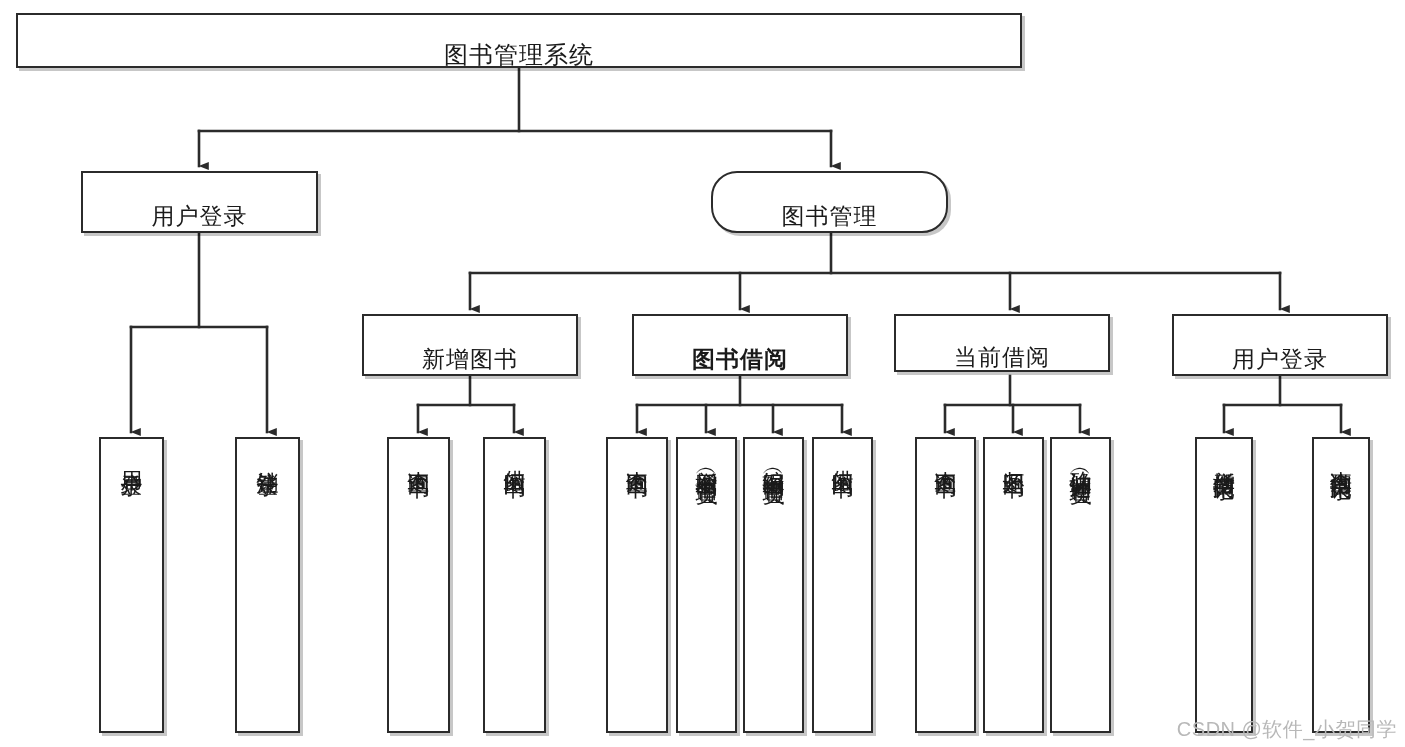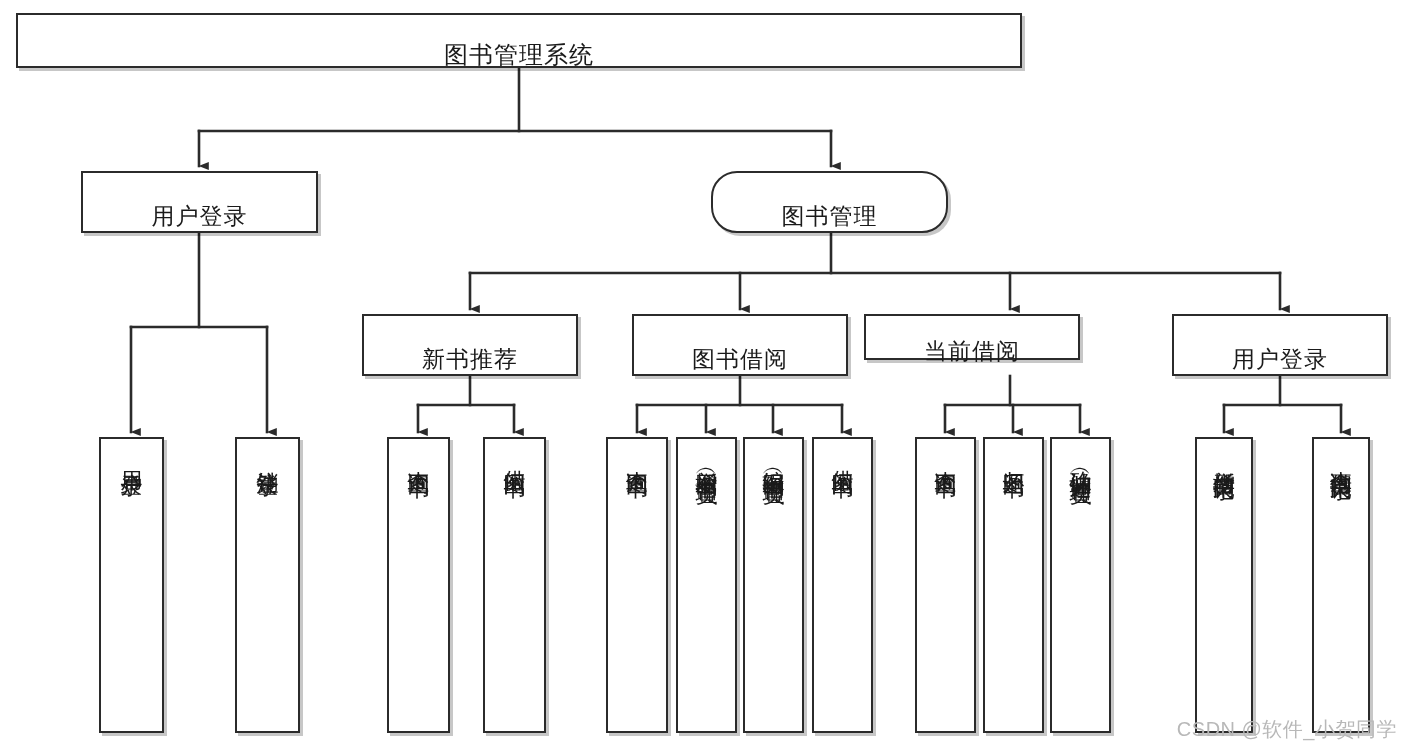"新书推荐" span.node-label { text: 书推荐 -> 增图书 }
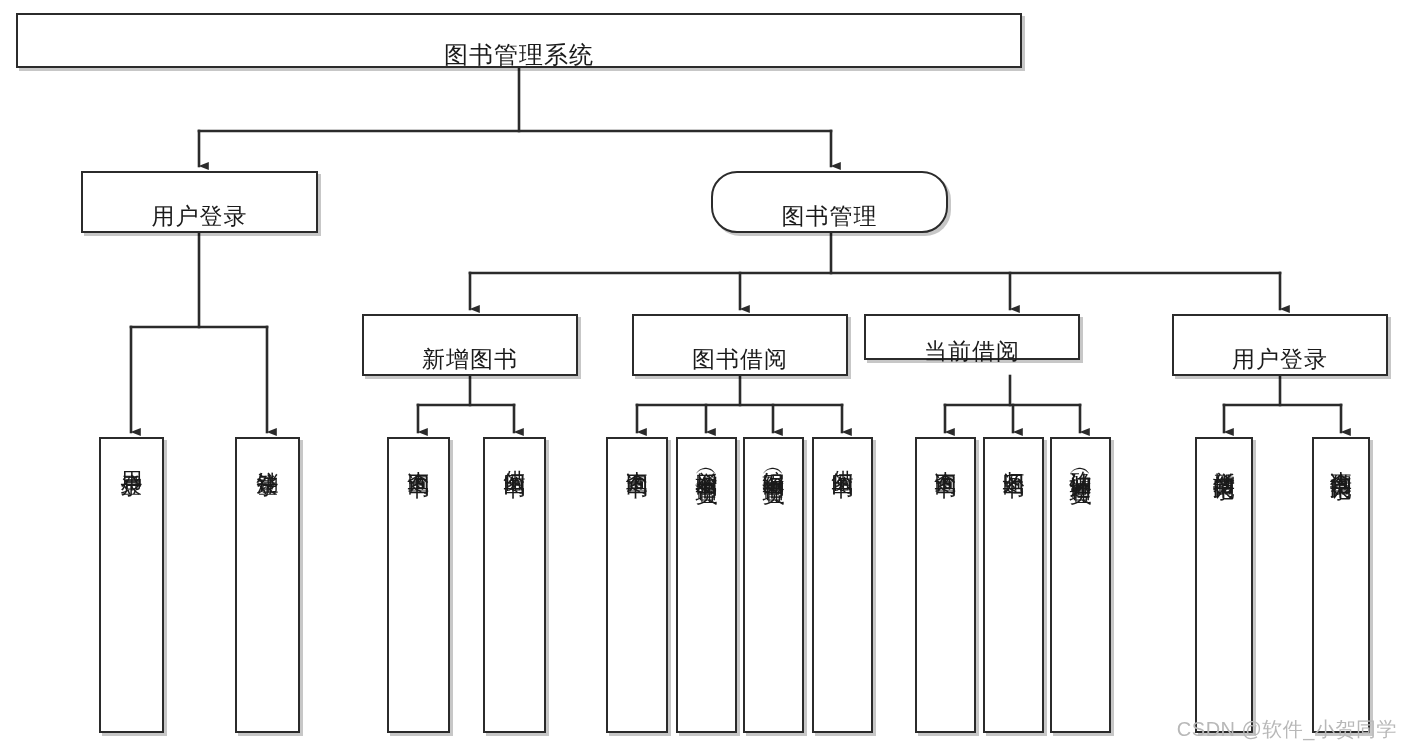"图书借阅" div.node { font-weight: none -> bold }
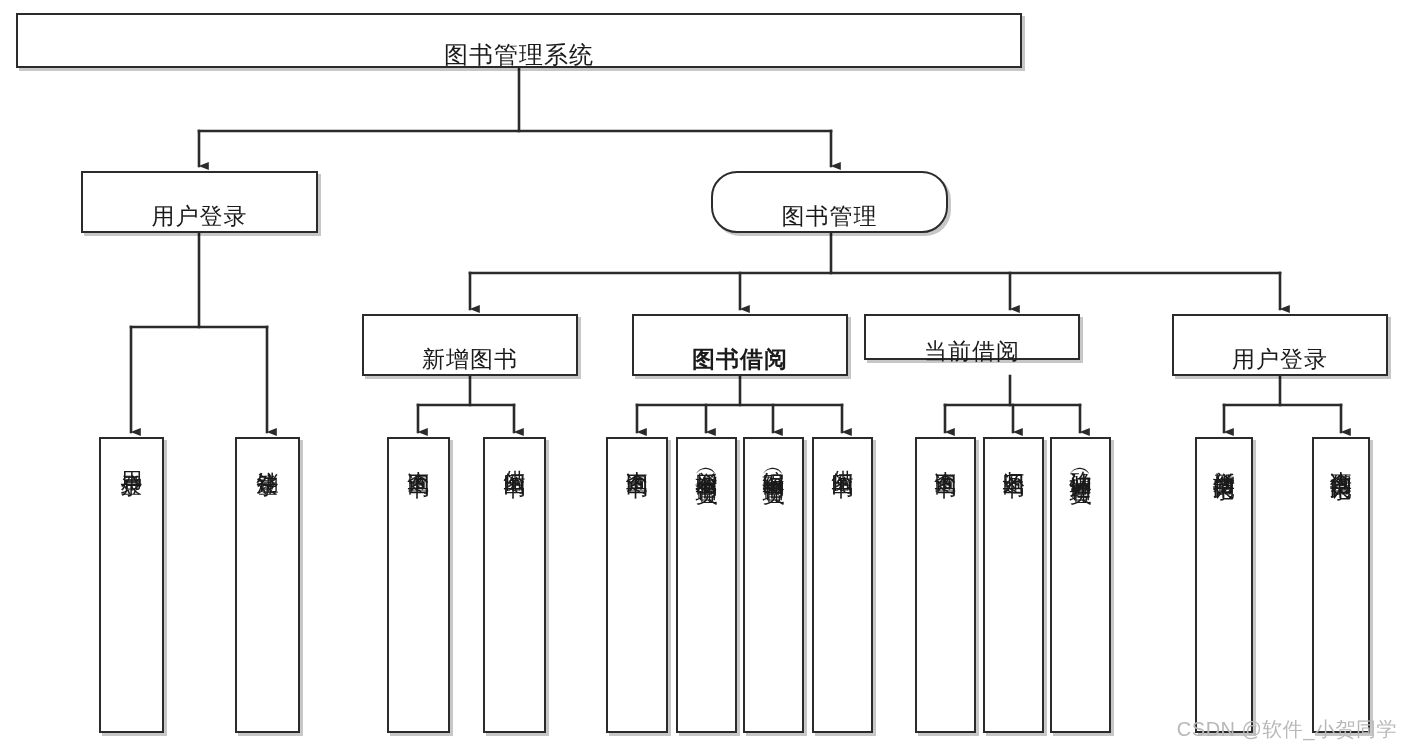"当前借阅" div.node { height: 46px -> 58px; left: 864px -> 894px }
